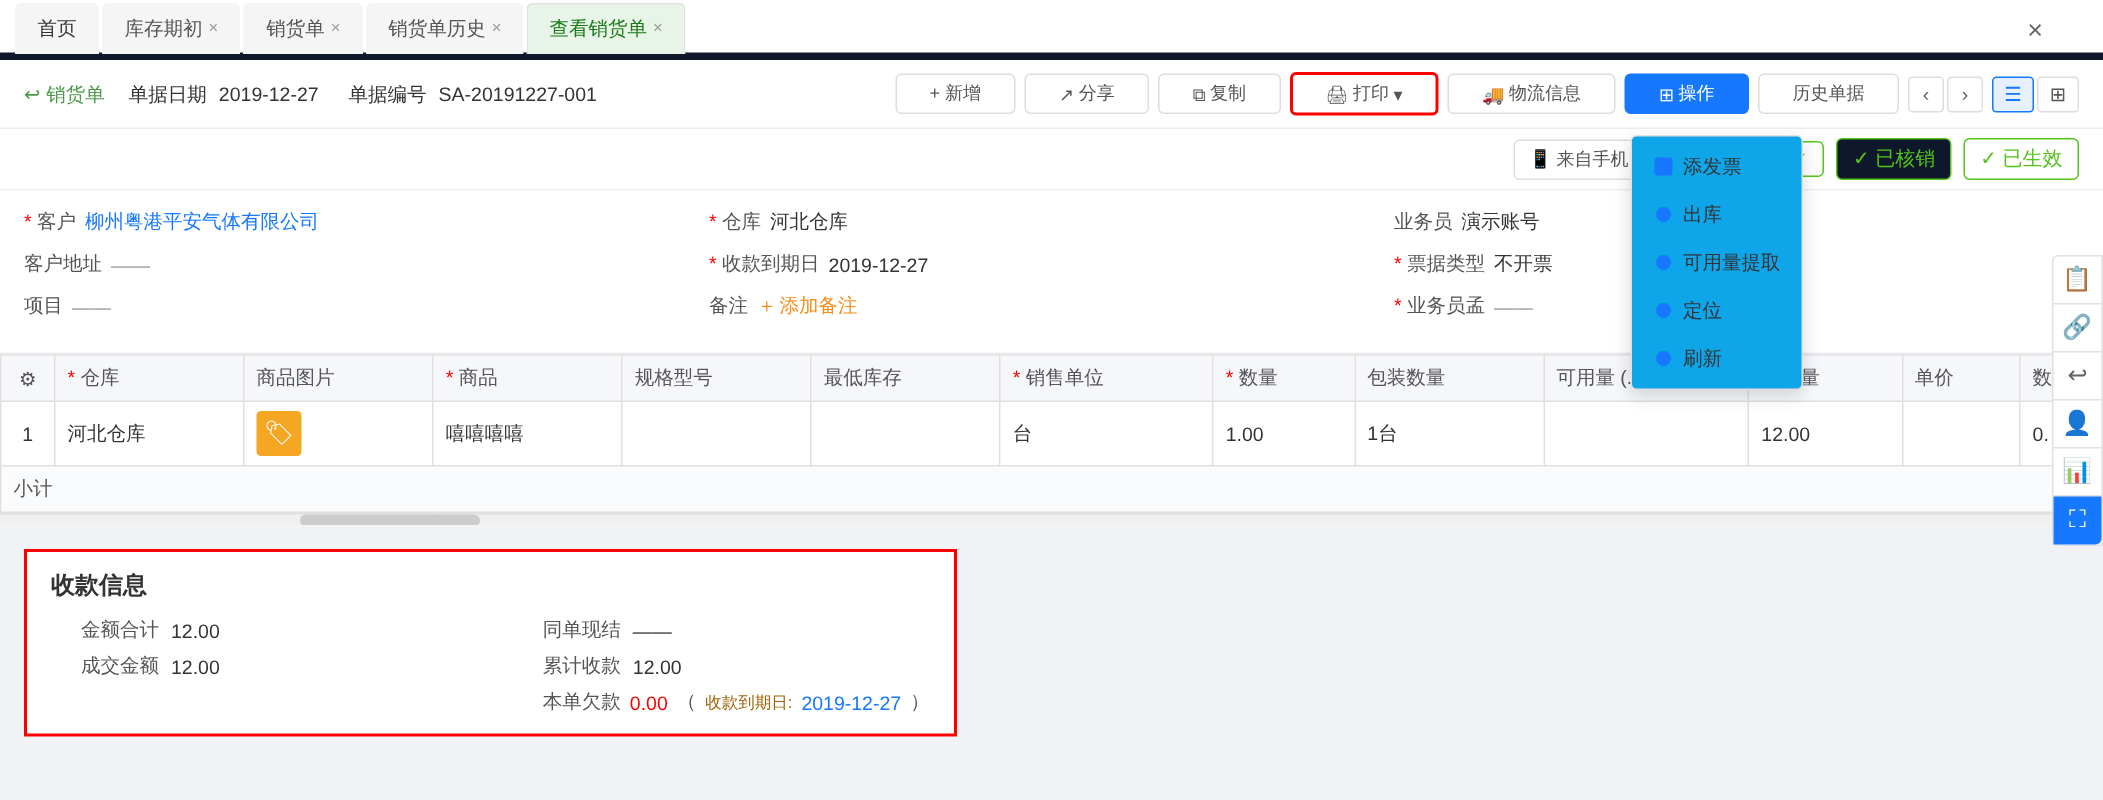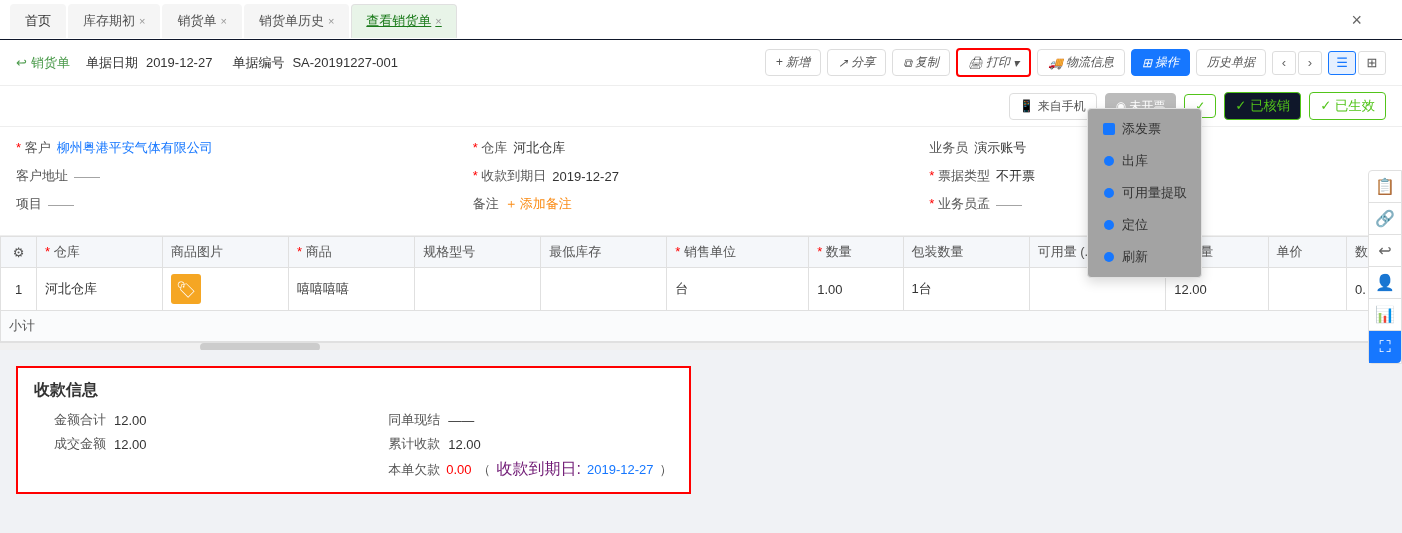"首页" .tab-bar { border-bottom: 1px solid #0f172a -> 5px solid #0f172a }
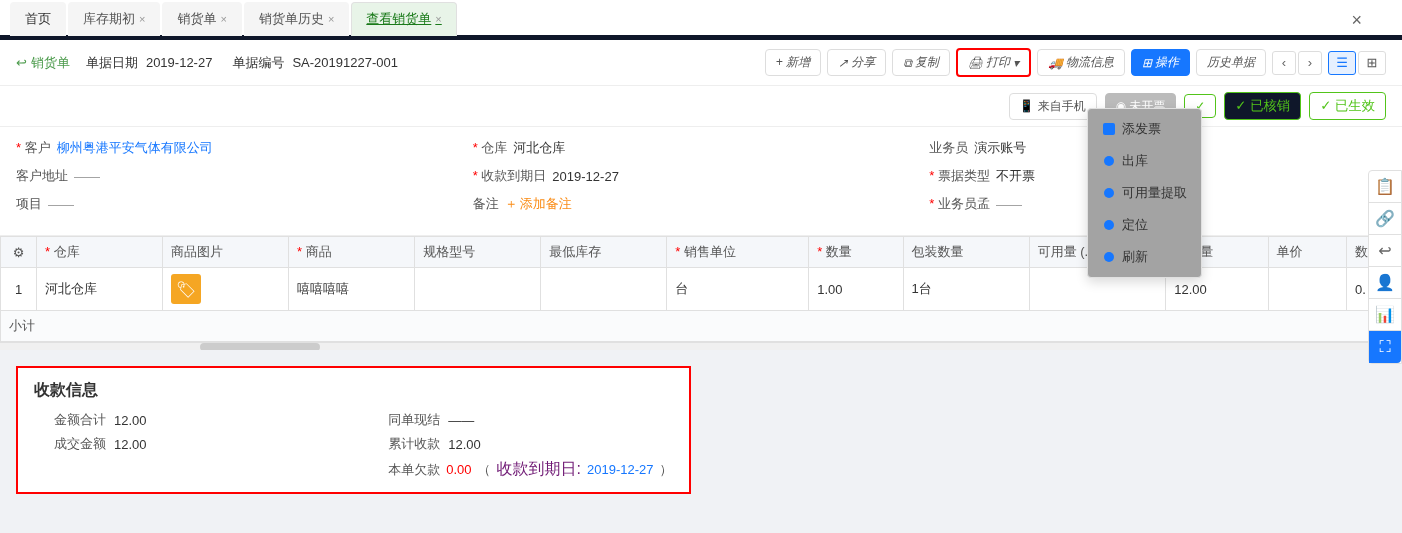"查看销货单" .tab-item.active { text-decoration: underline -> none }
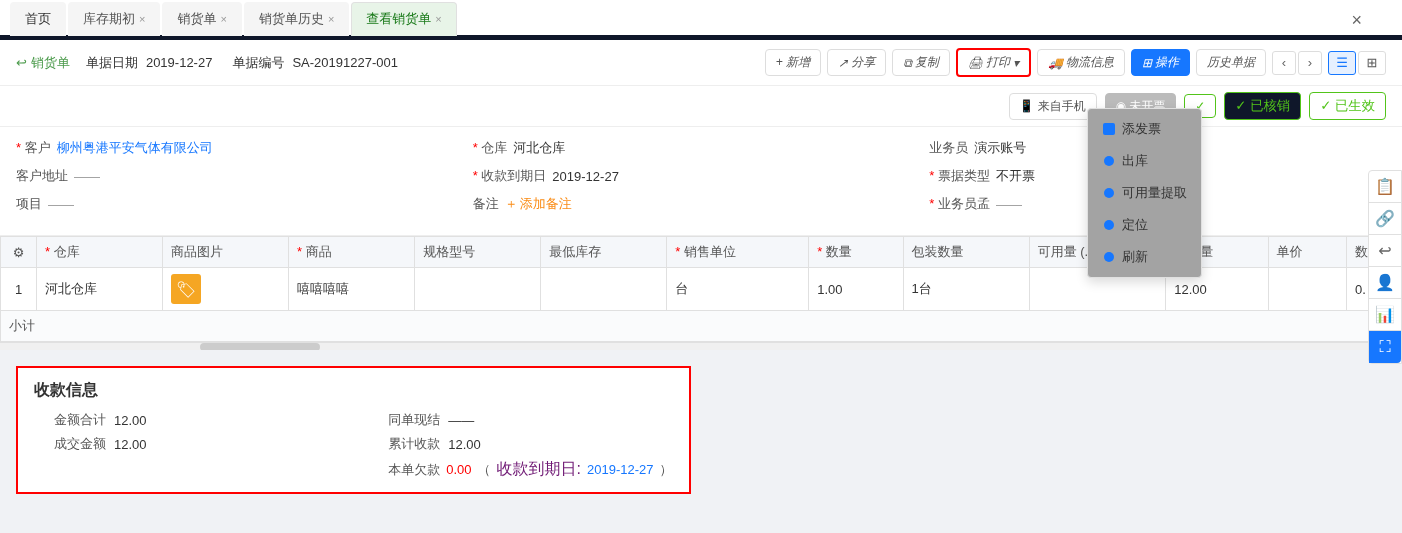"+ 新增" .action-btn { font-style: italic -> none; padding: 4px 10px -> 4px 22px }
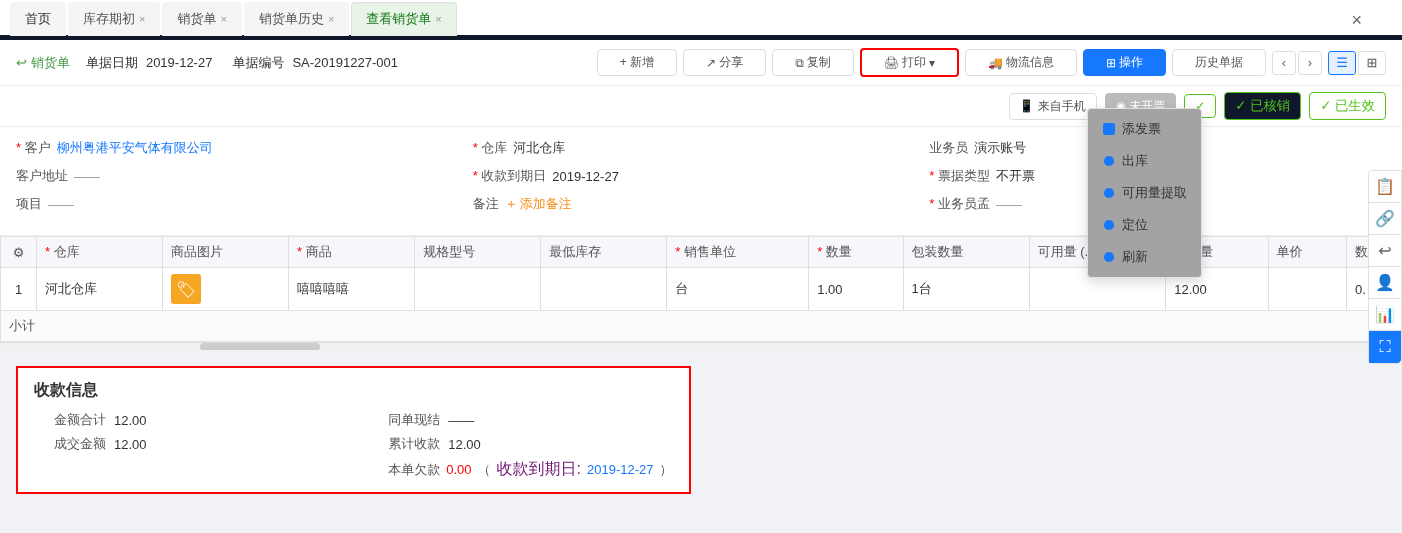"添发票" .dropdown-menu { background: #a3a3a3 -> #0ea5e9; top: 108px -> 90px }
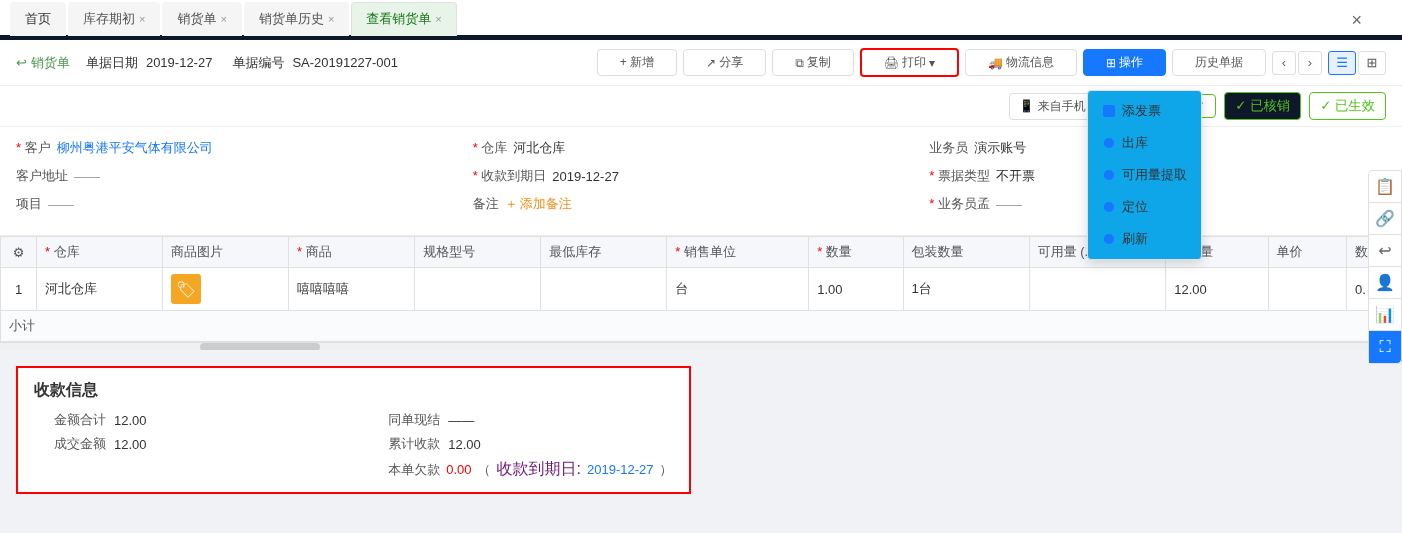"收款到期日:" span { color: #701a75 -> #a16207; font-size: 16px -> 11px }
